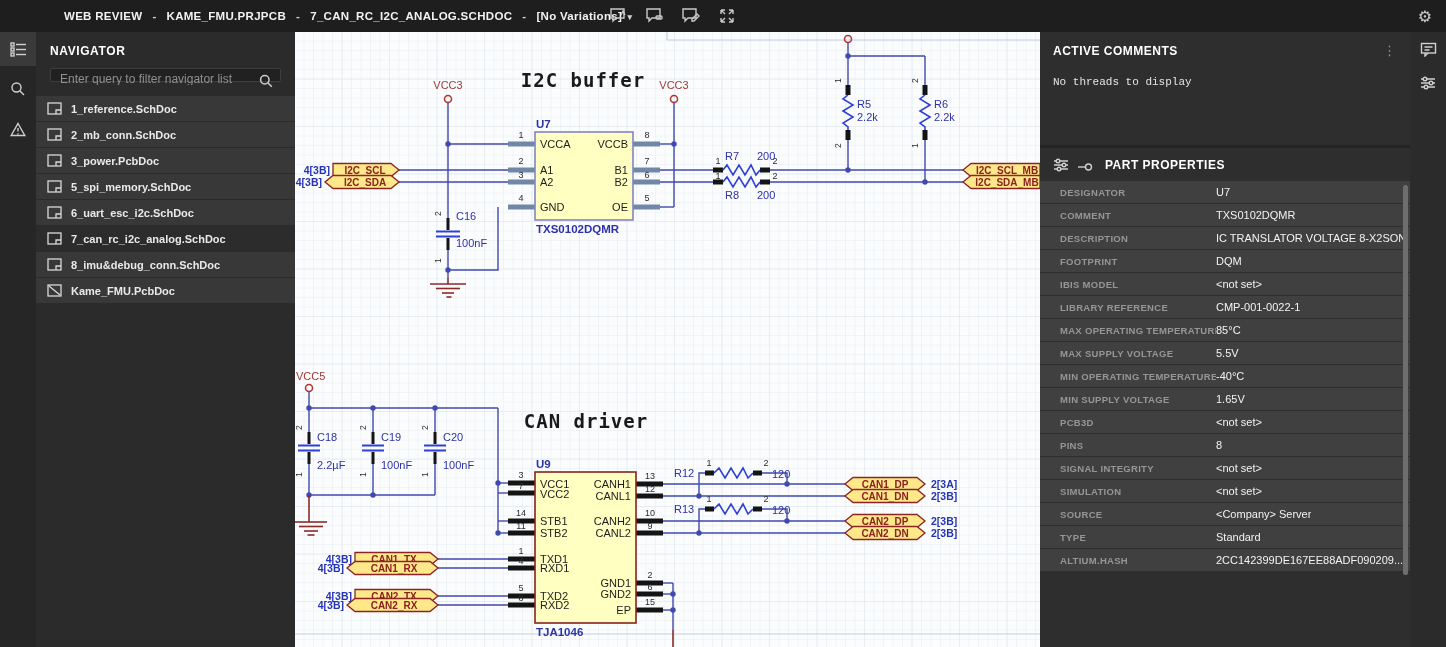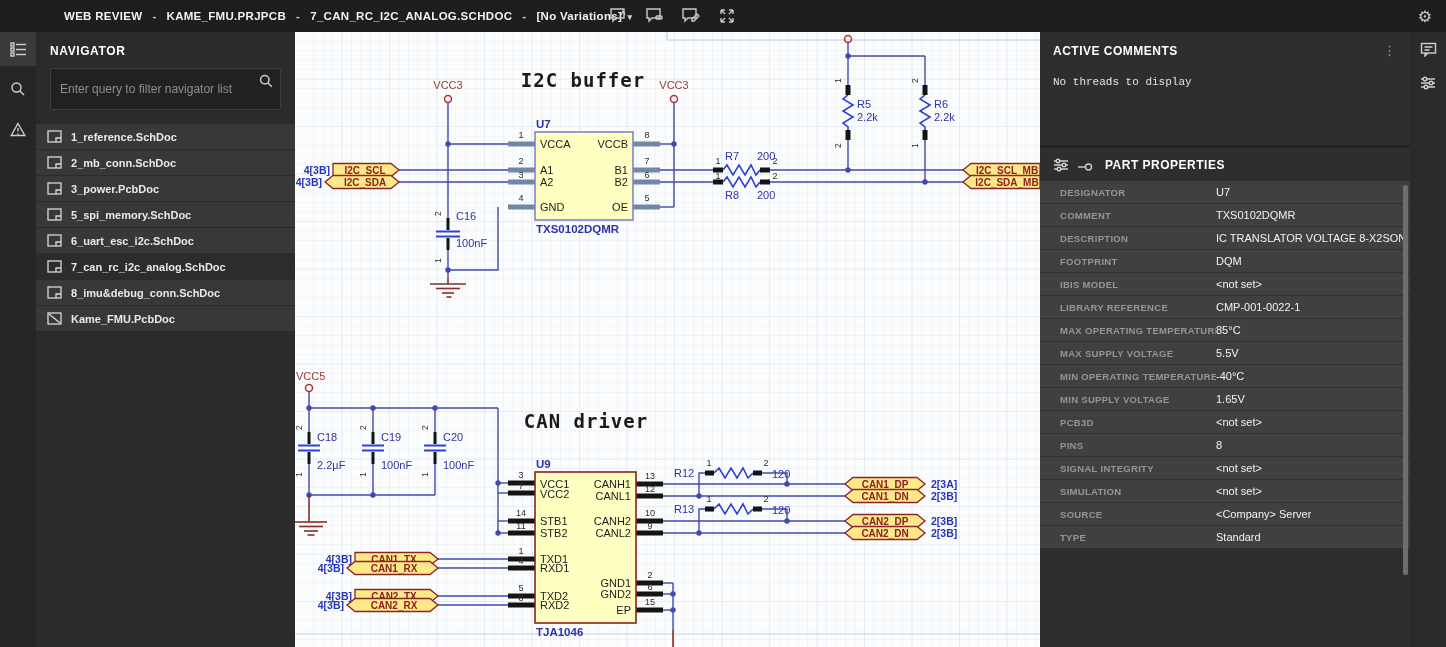"Enter query to filter navigator" .searchbox { height: 42px -> 14px }
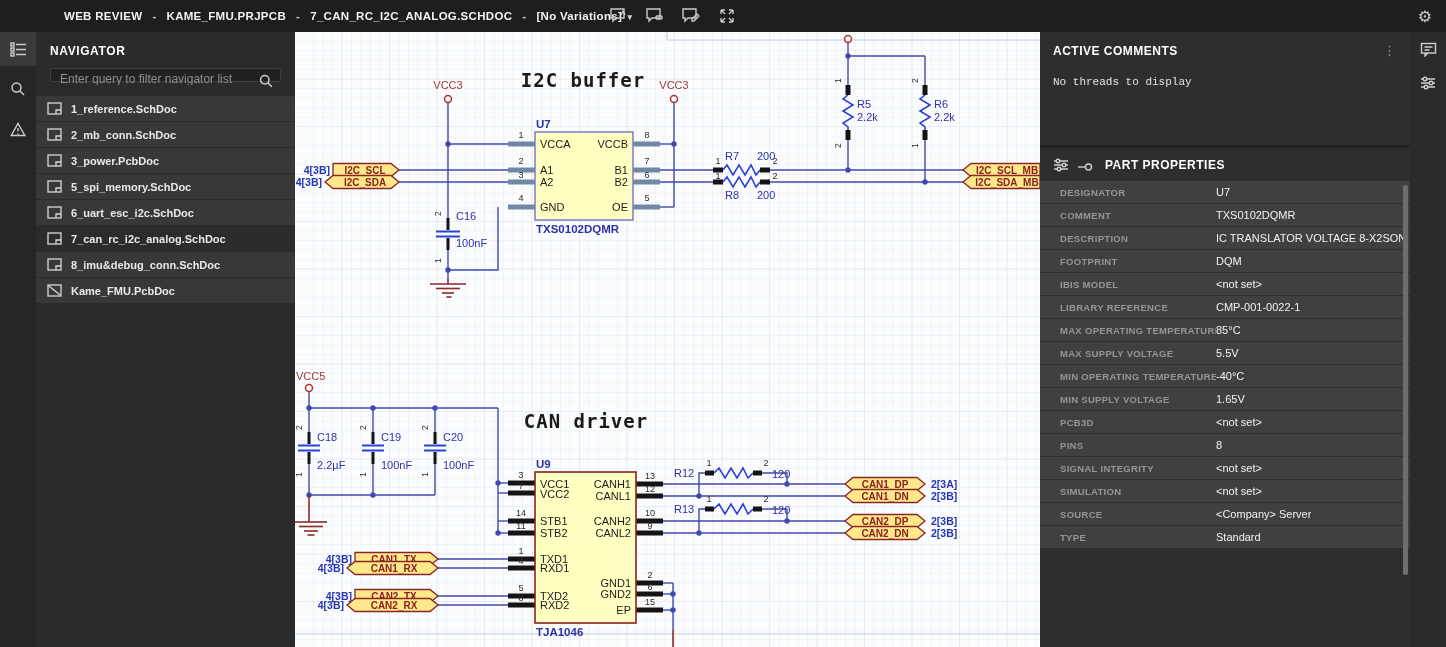"ALTIUM.HASH" div.prow { html: none -> <div> <span>ALTIUM.HASH</span> <span>2CC142399DE167EE88ADF090209...</span> </div> }
